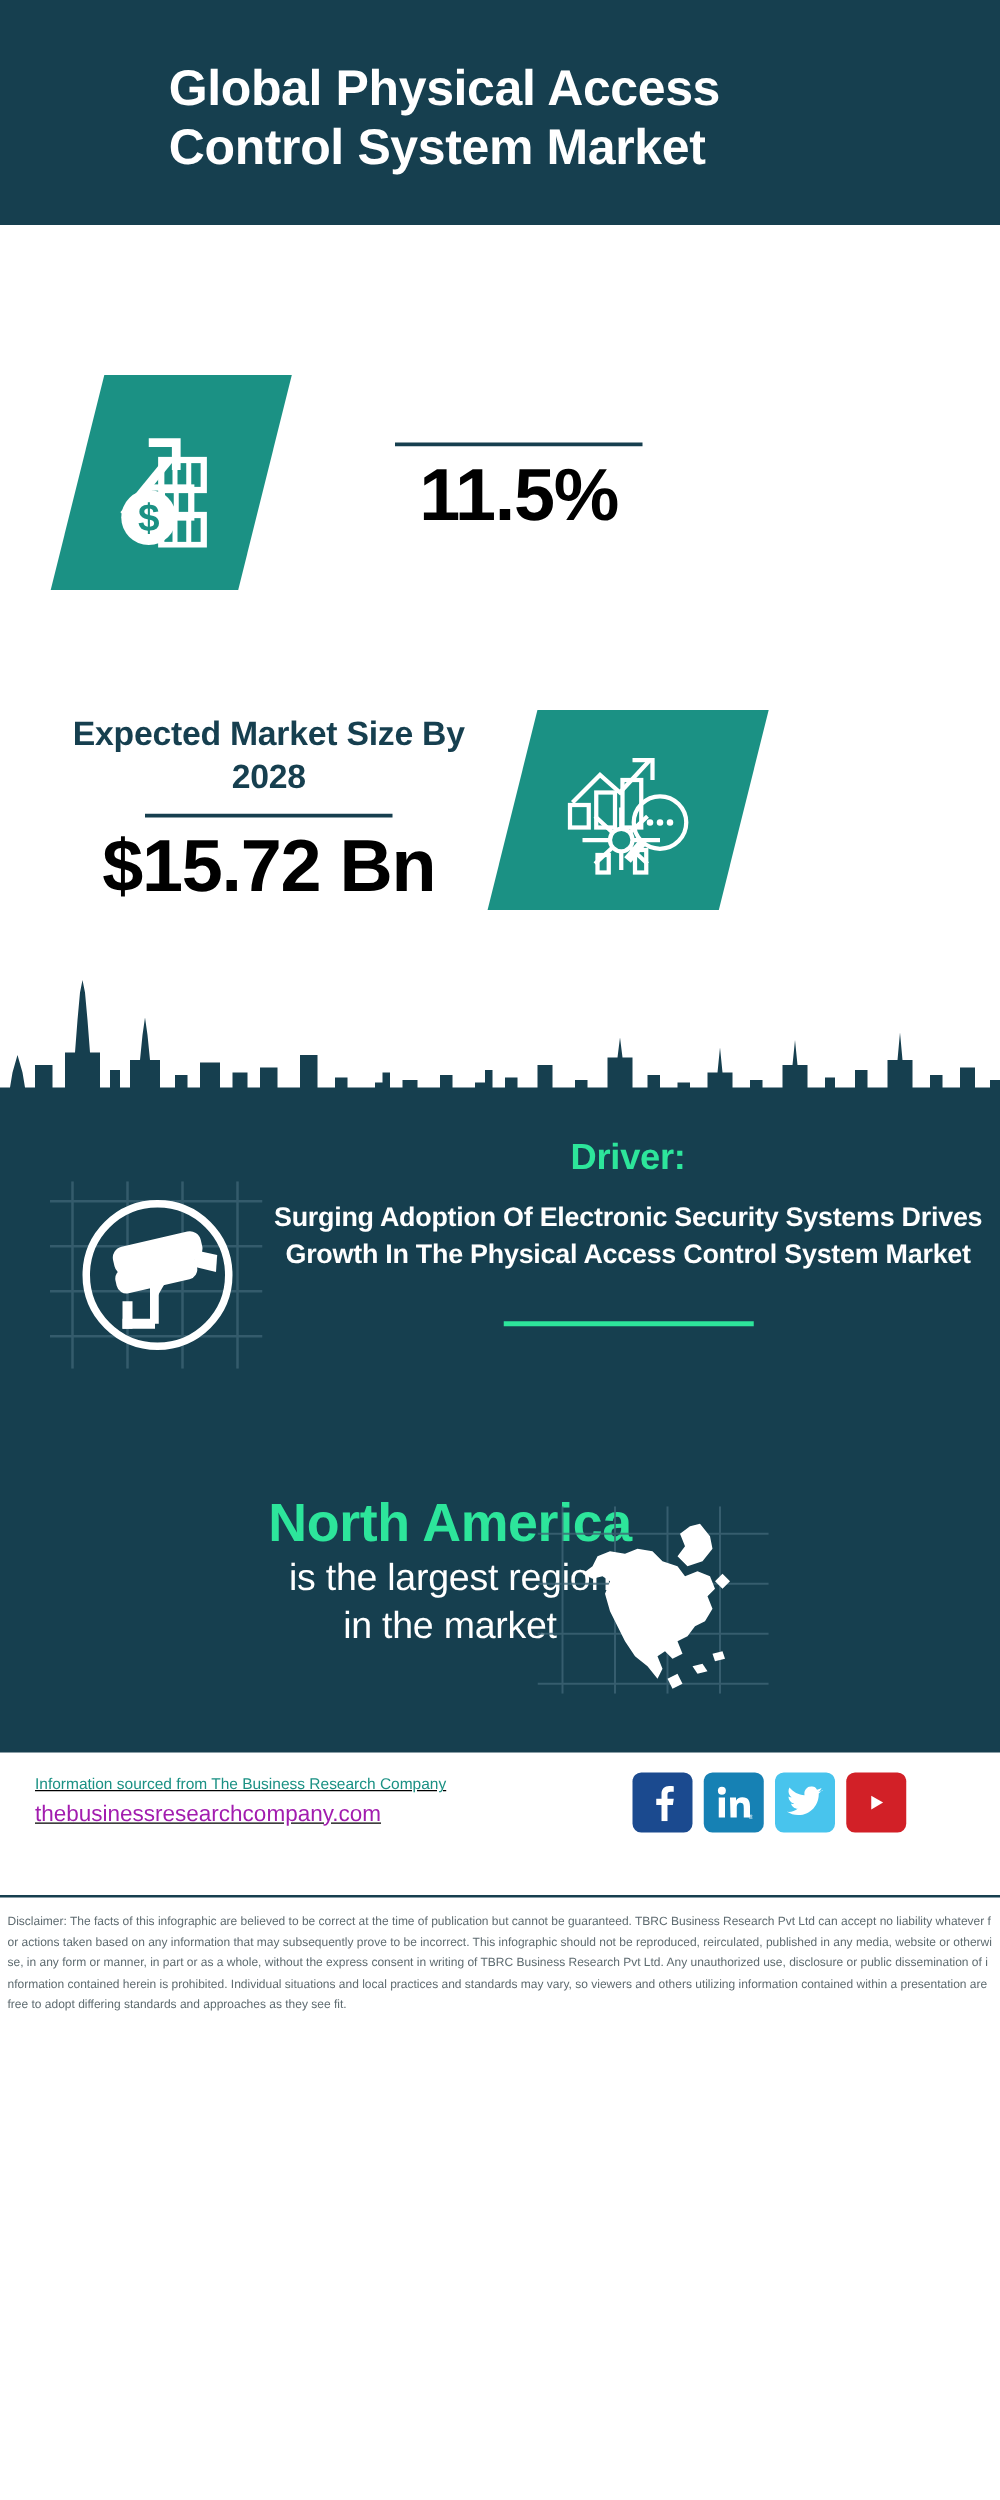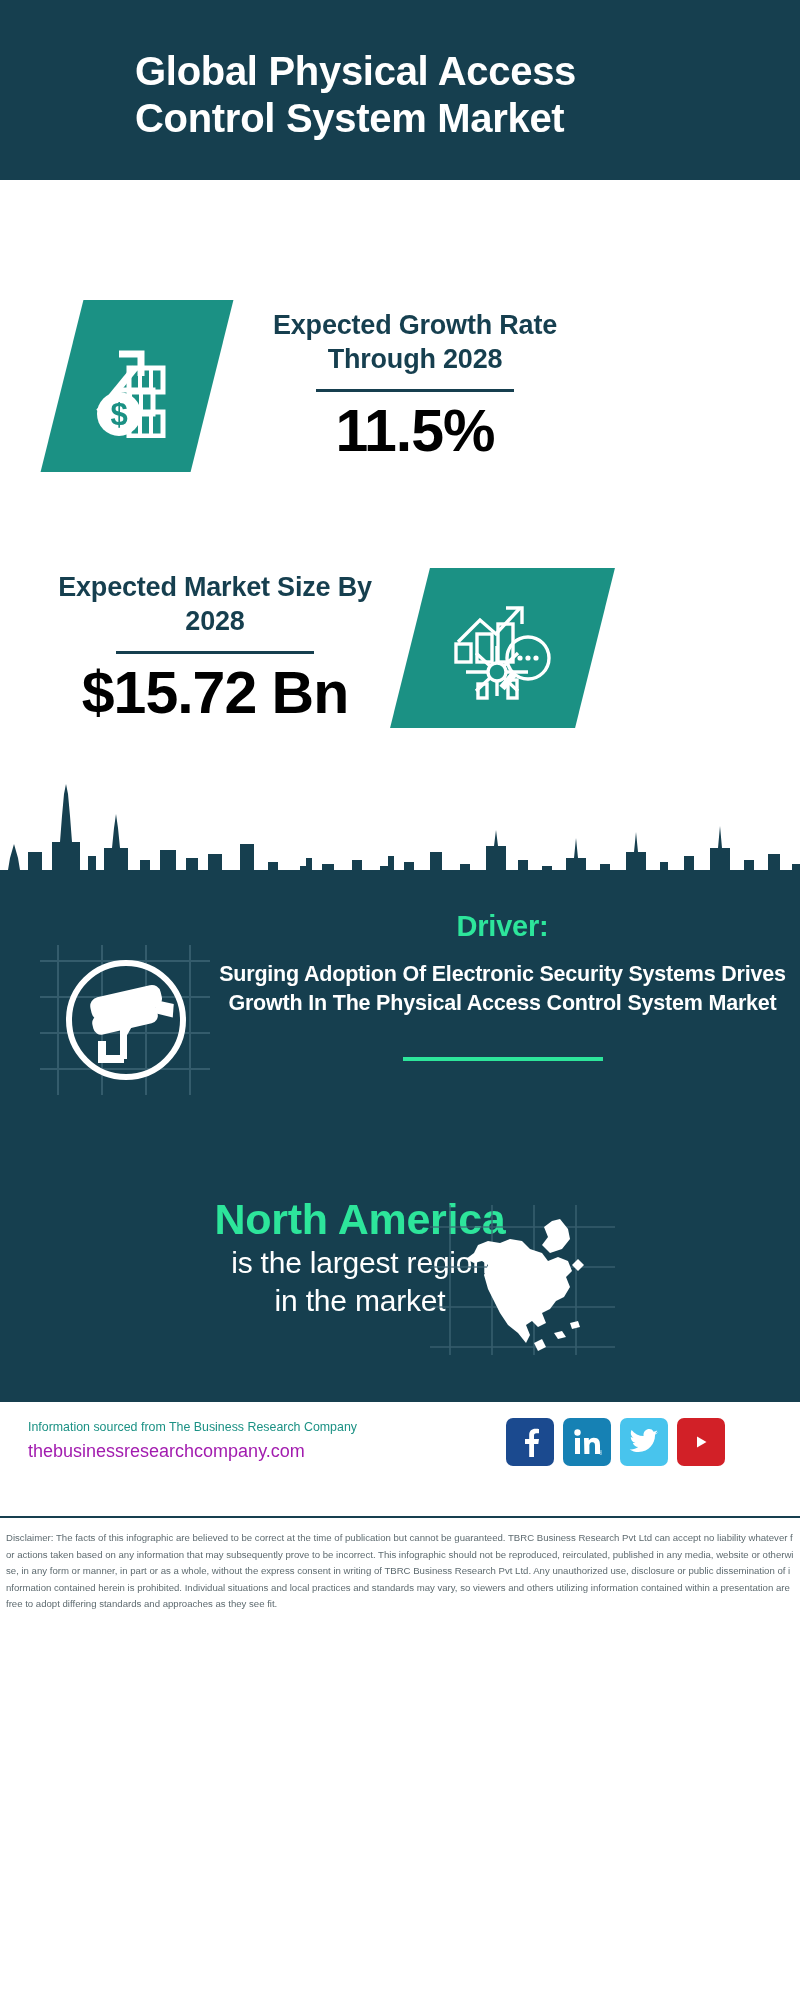"Expected Growth Rate Through 2028" div.stat-label { html: <div>Expected Growth Rate Through 2028</div> -> none }
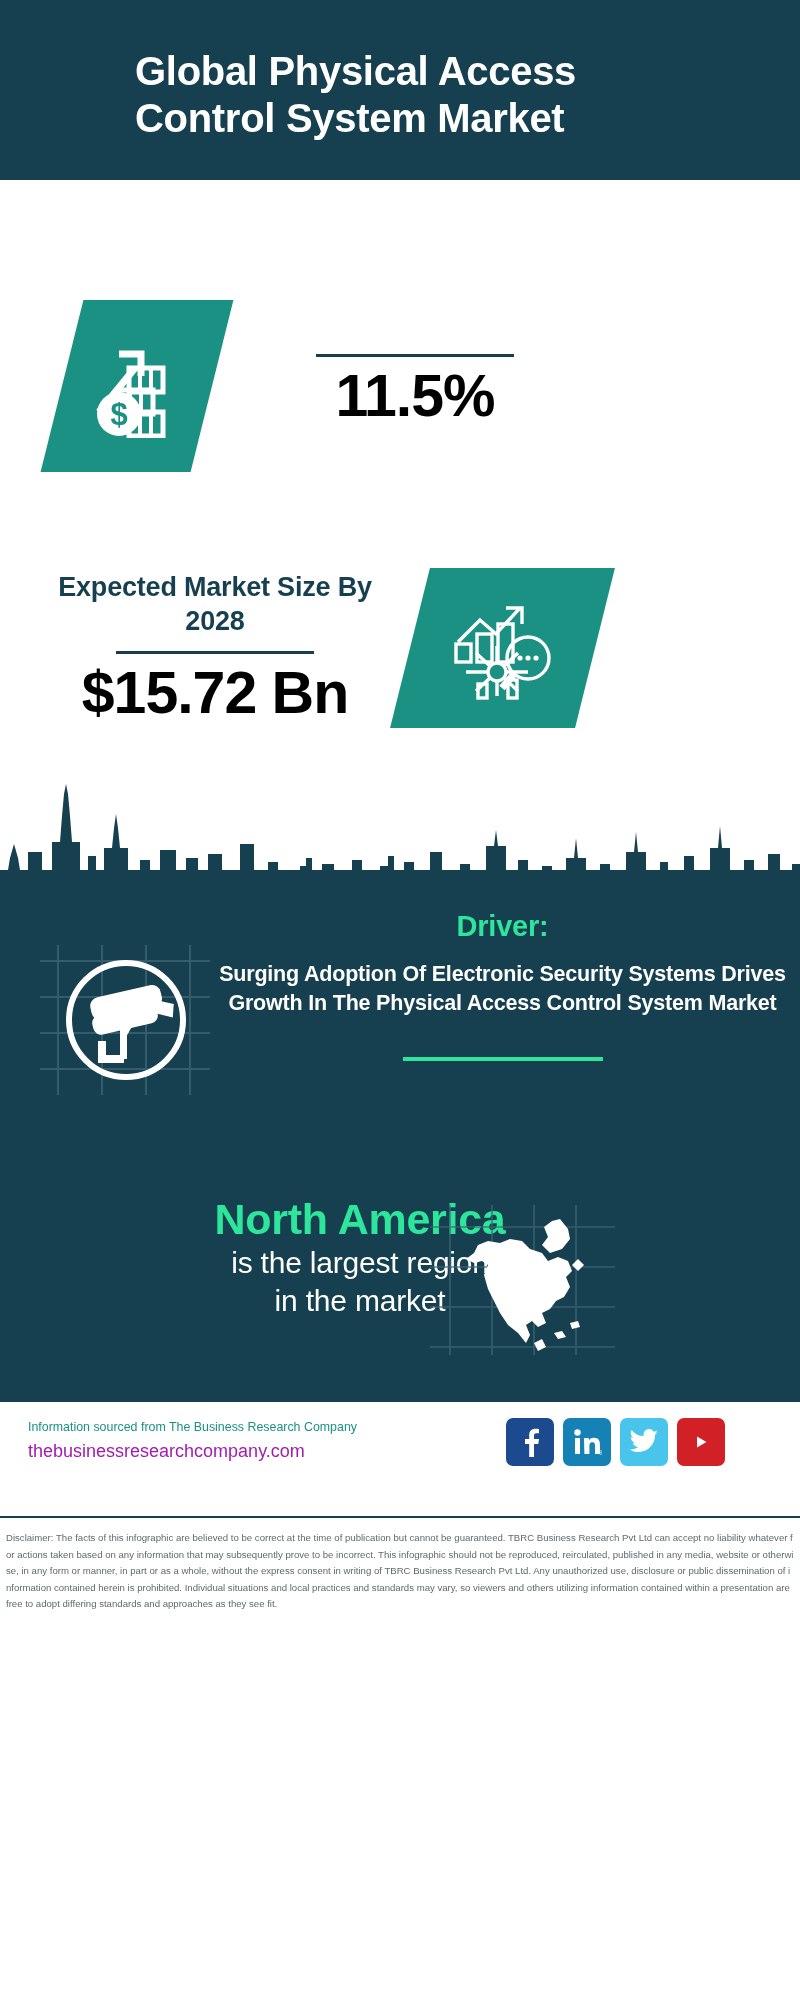"Information sourced from The Business" .source-bar { text-decoration: none -> underline }
